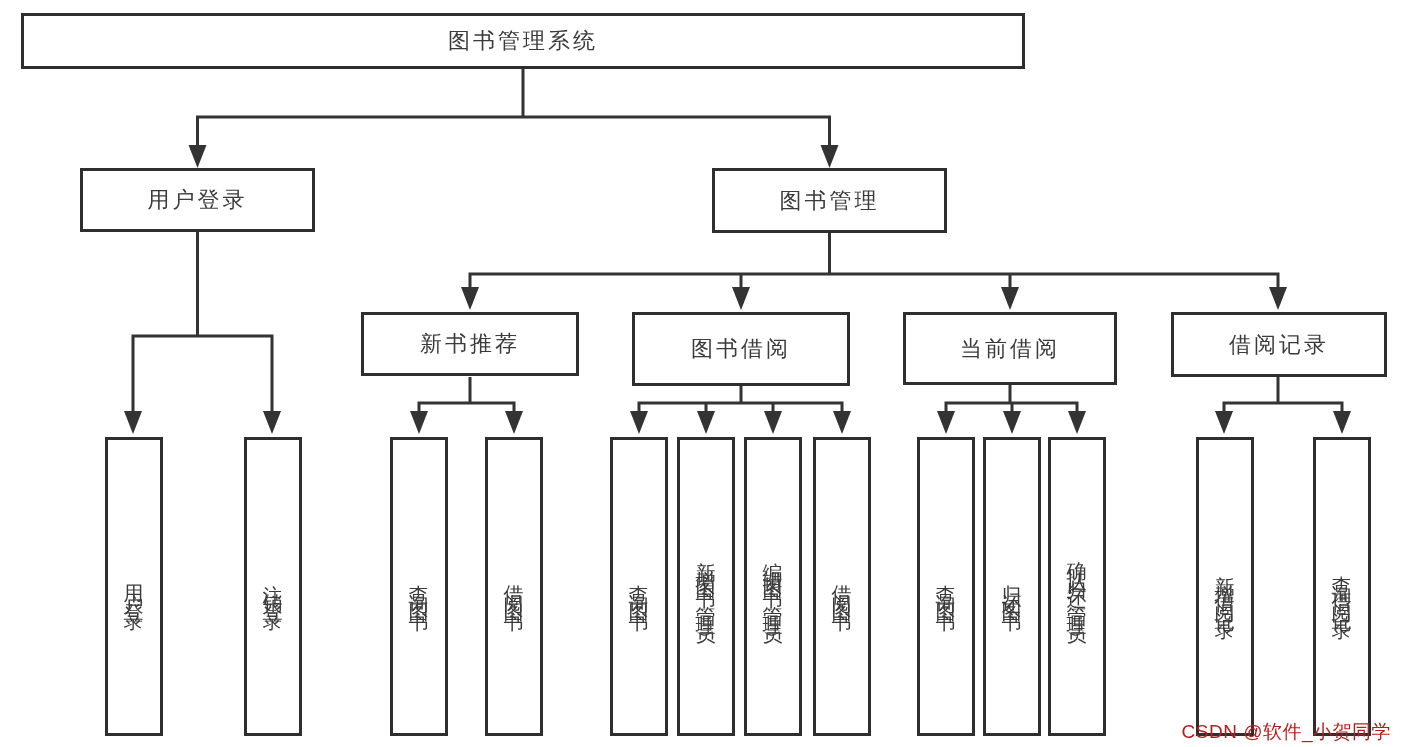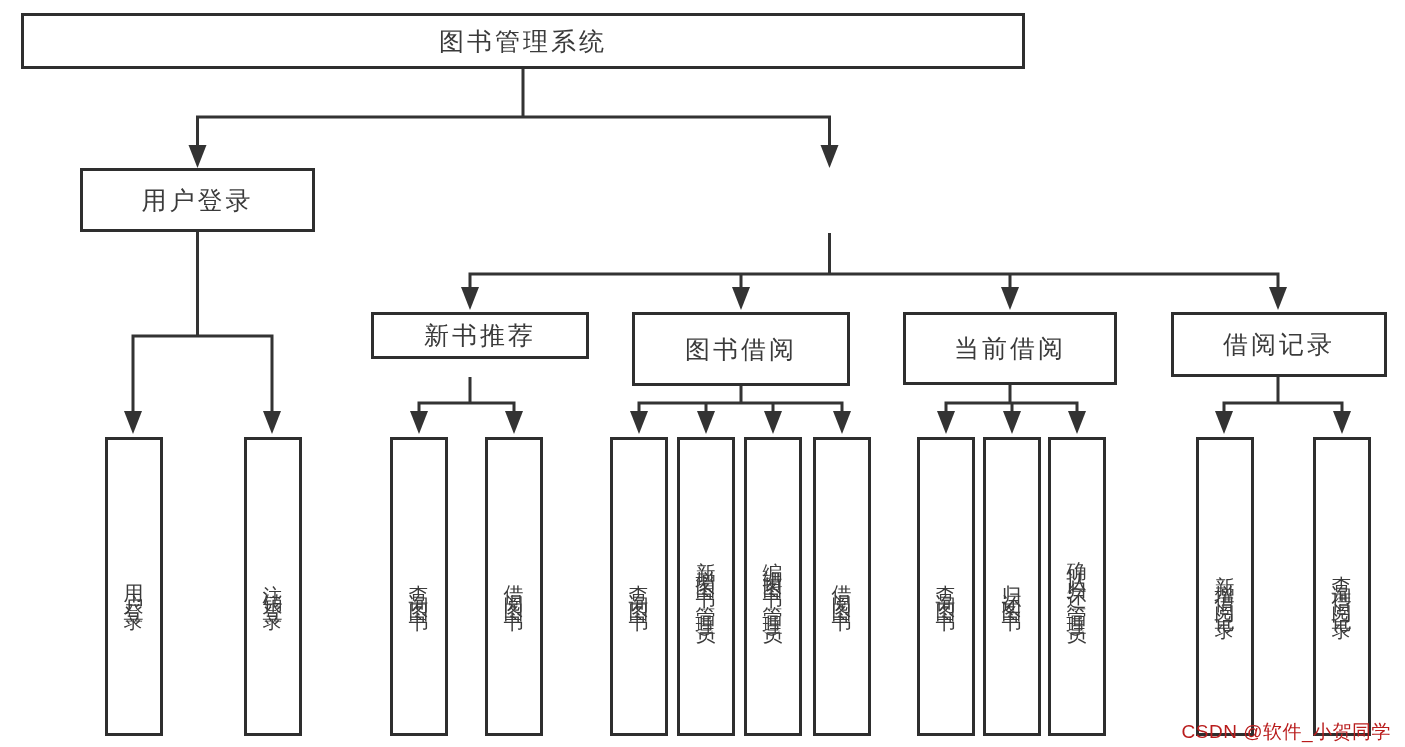"图书管理系统" .box.h .label { font-size: 25px -> 22px }
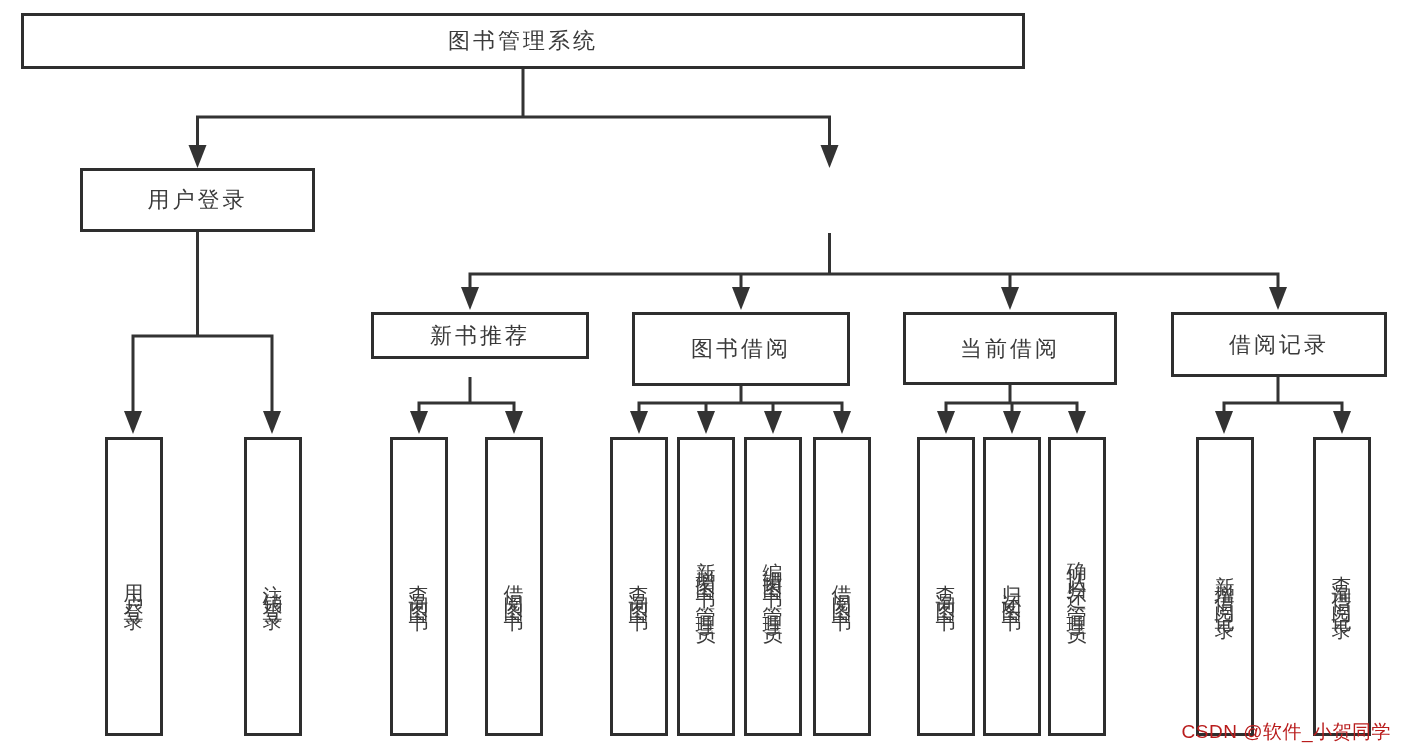"图书管理" div.box { html: none -> <div> <span>图书管理</span> </div> }
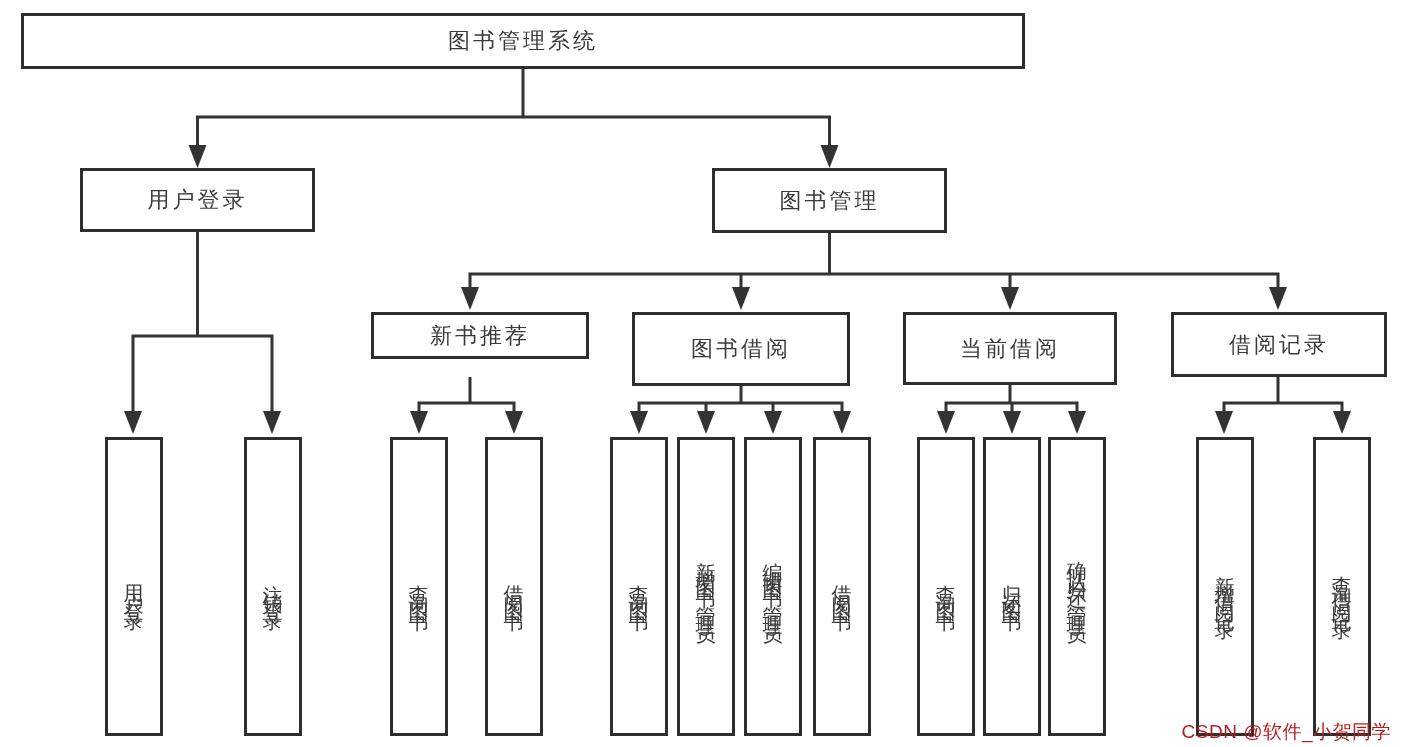"新书推荐" .l3a { height: 47px -> 64px; margin-left: 10px -> none }
